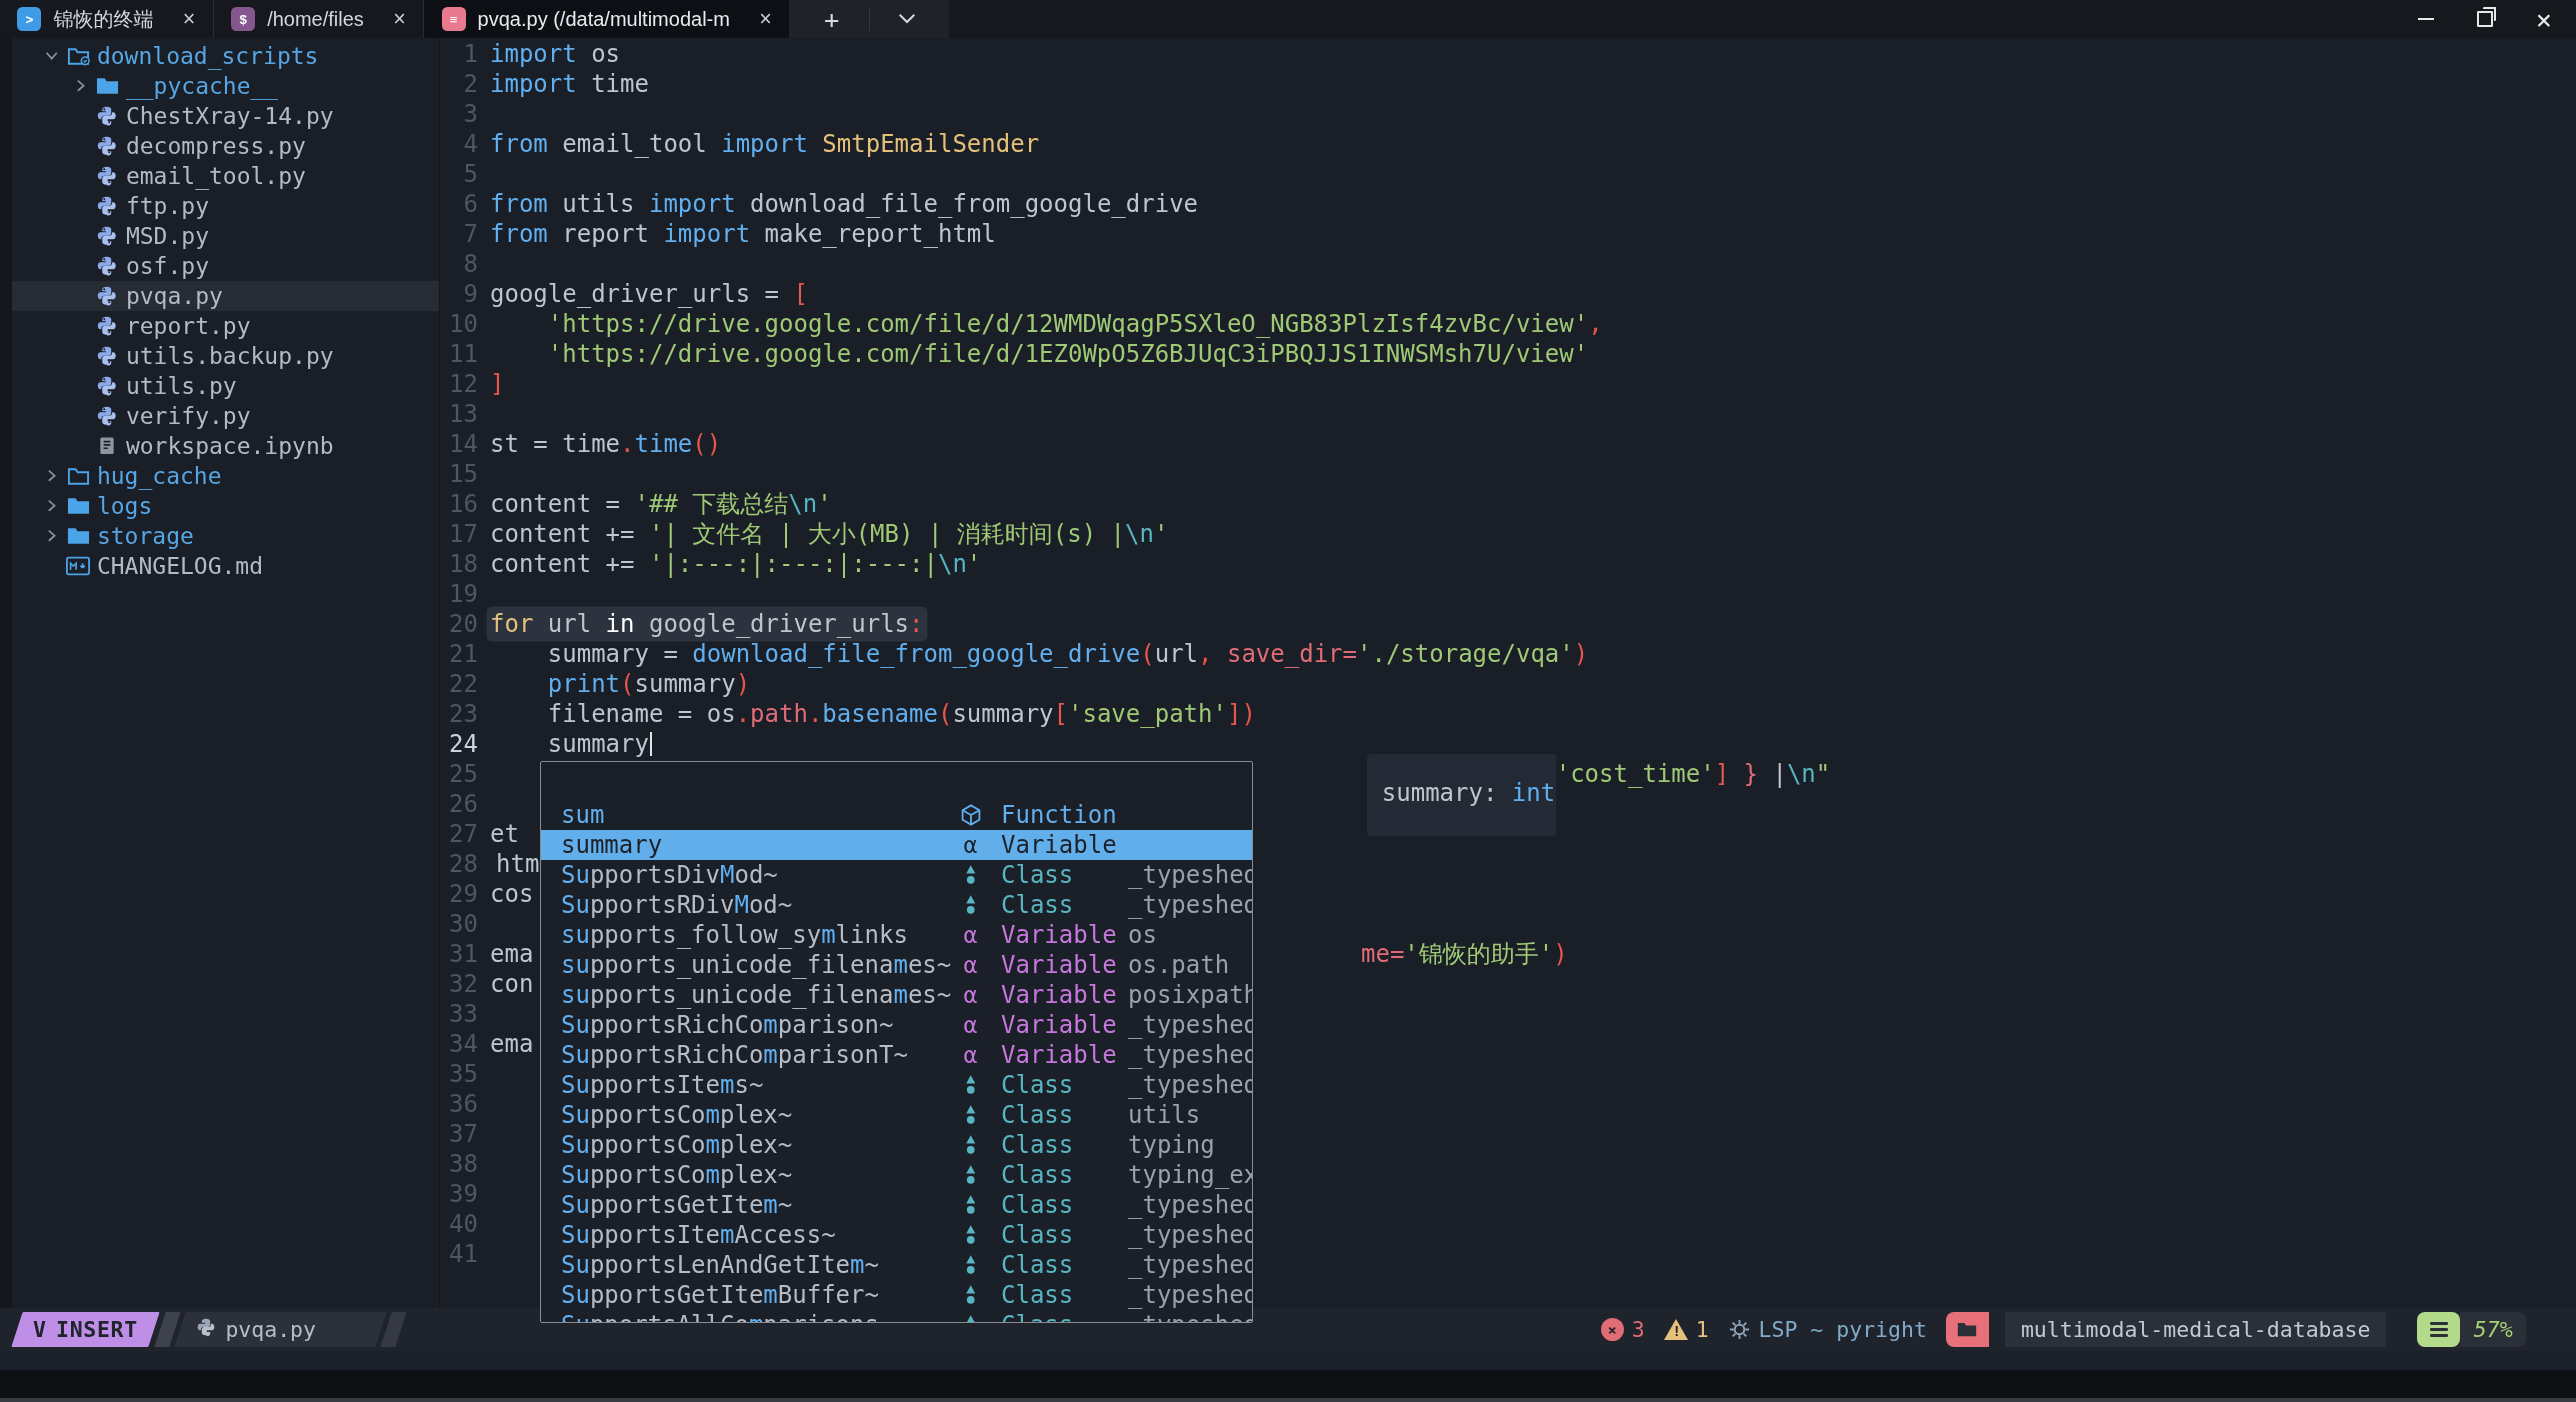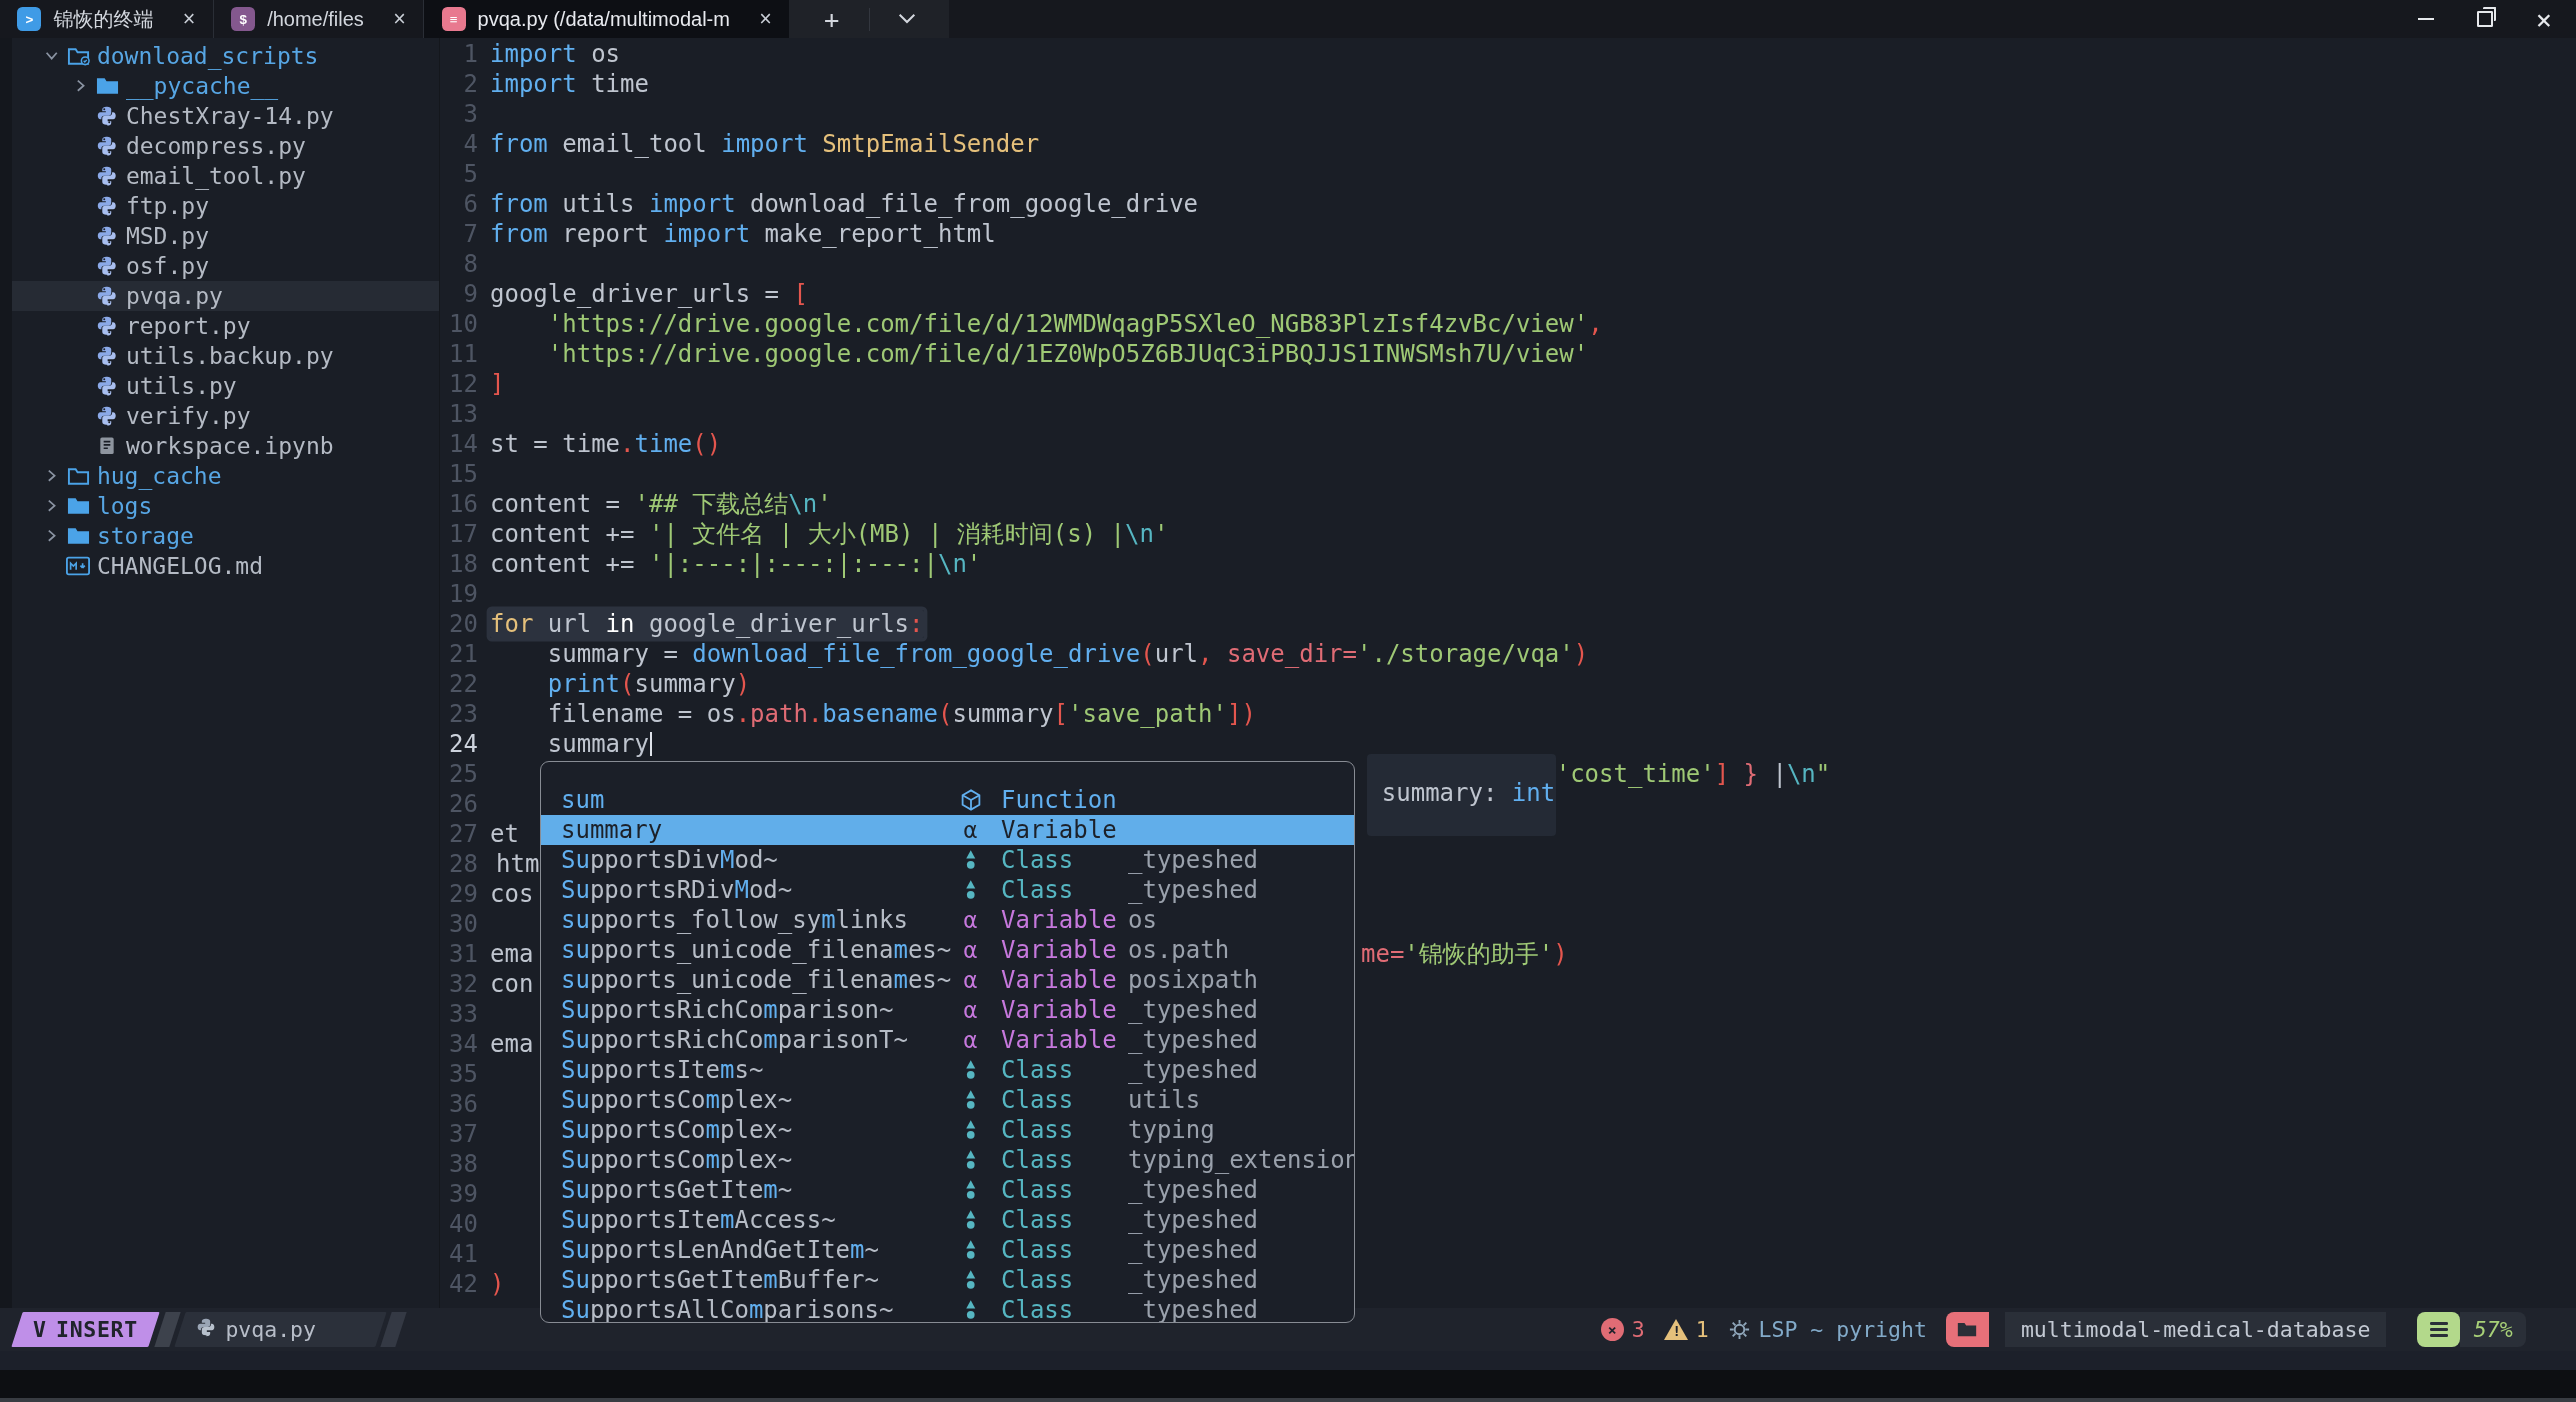"sum" #popup { border-radius: 9px -> 2px; padding-top: 23px -> 38px; width: 815px -> 713px }
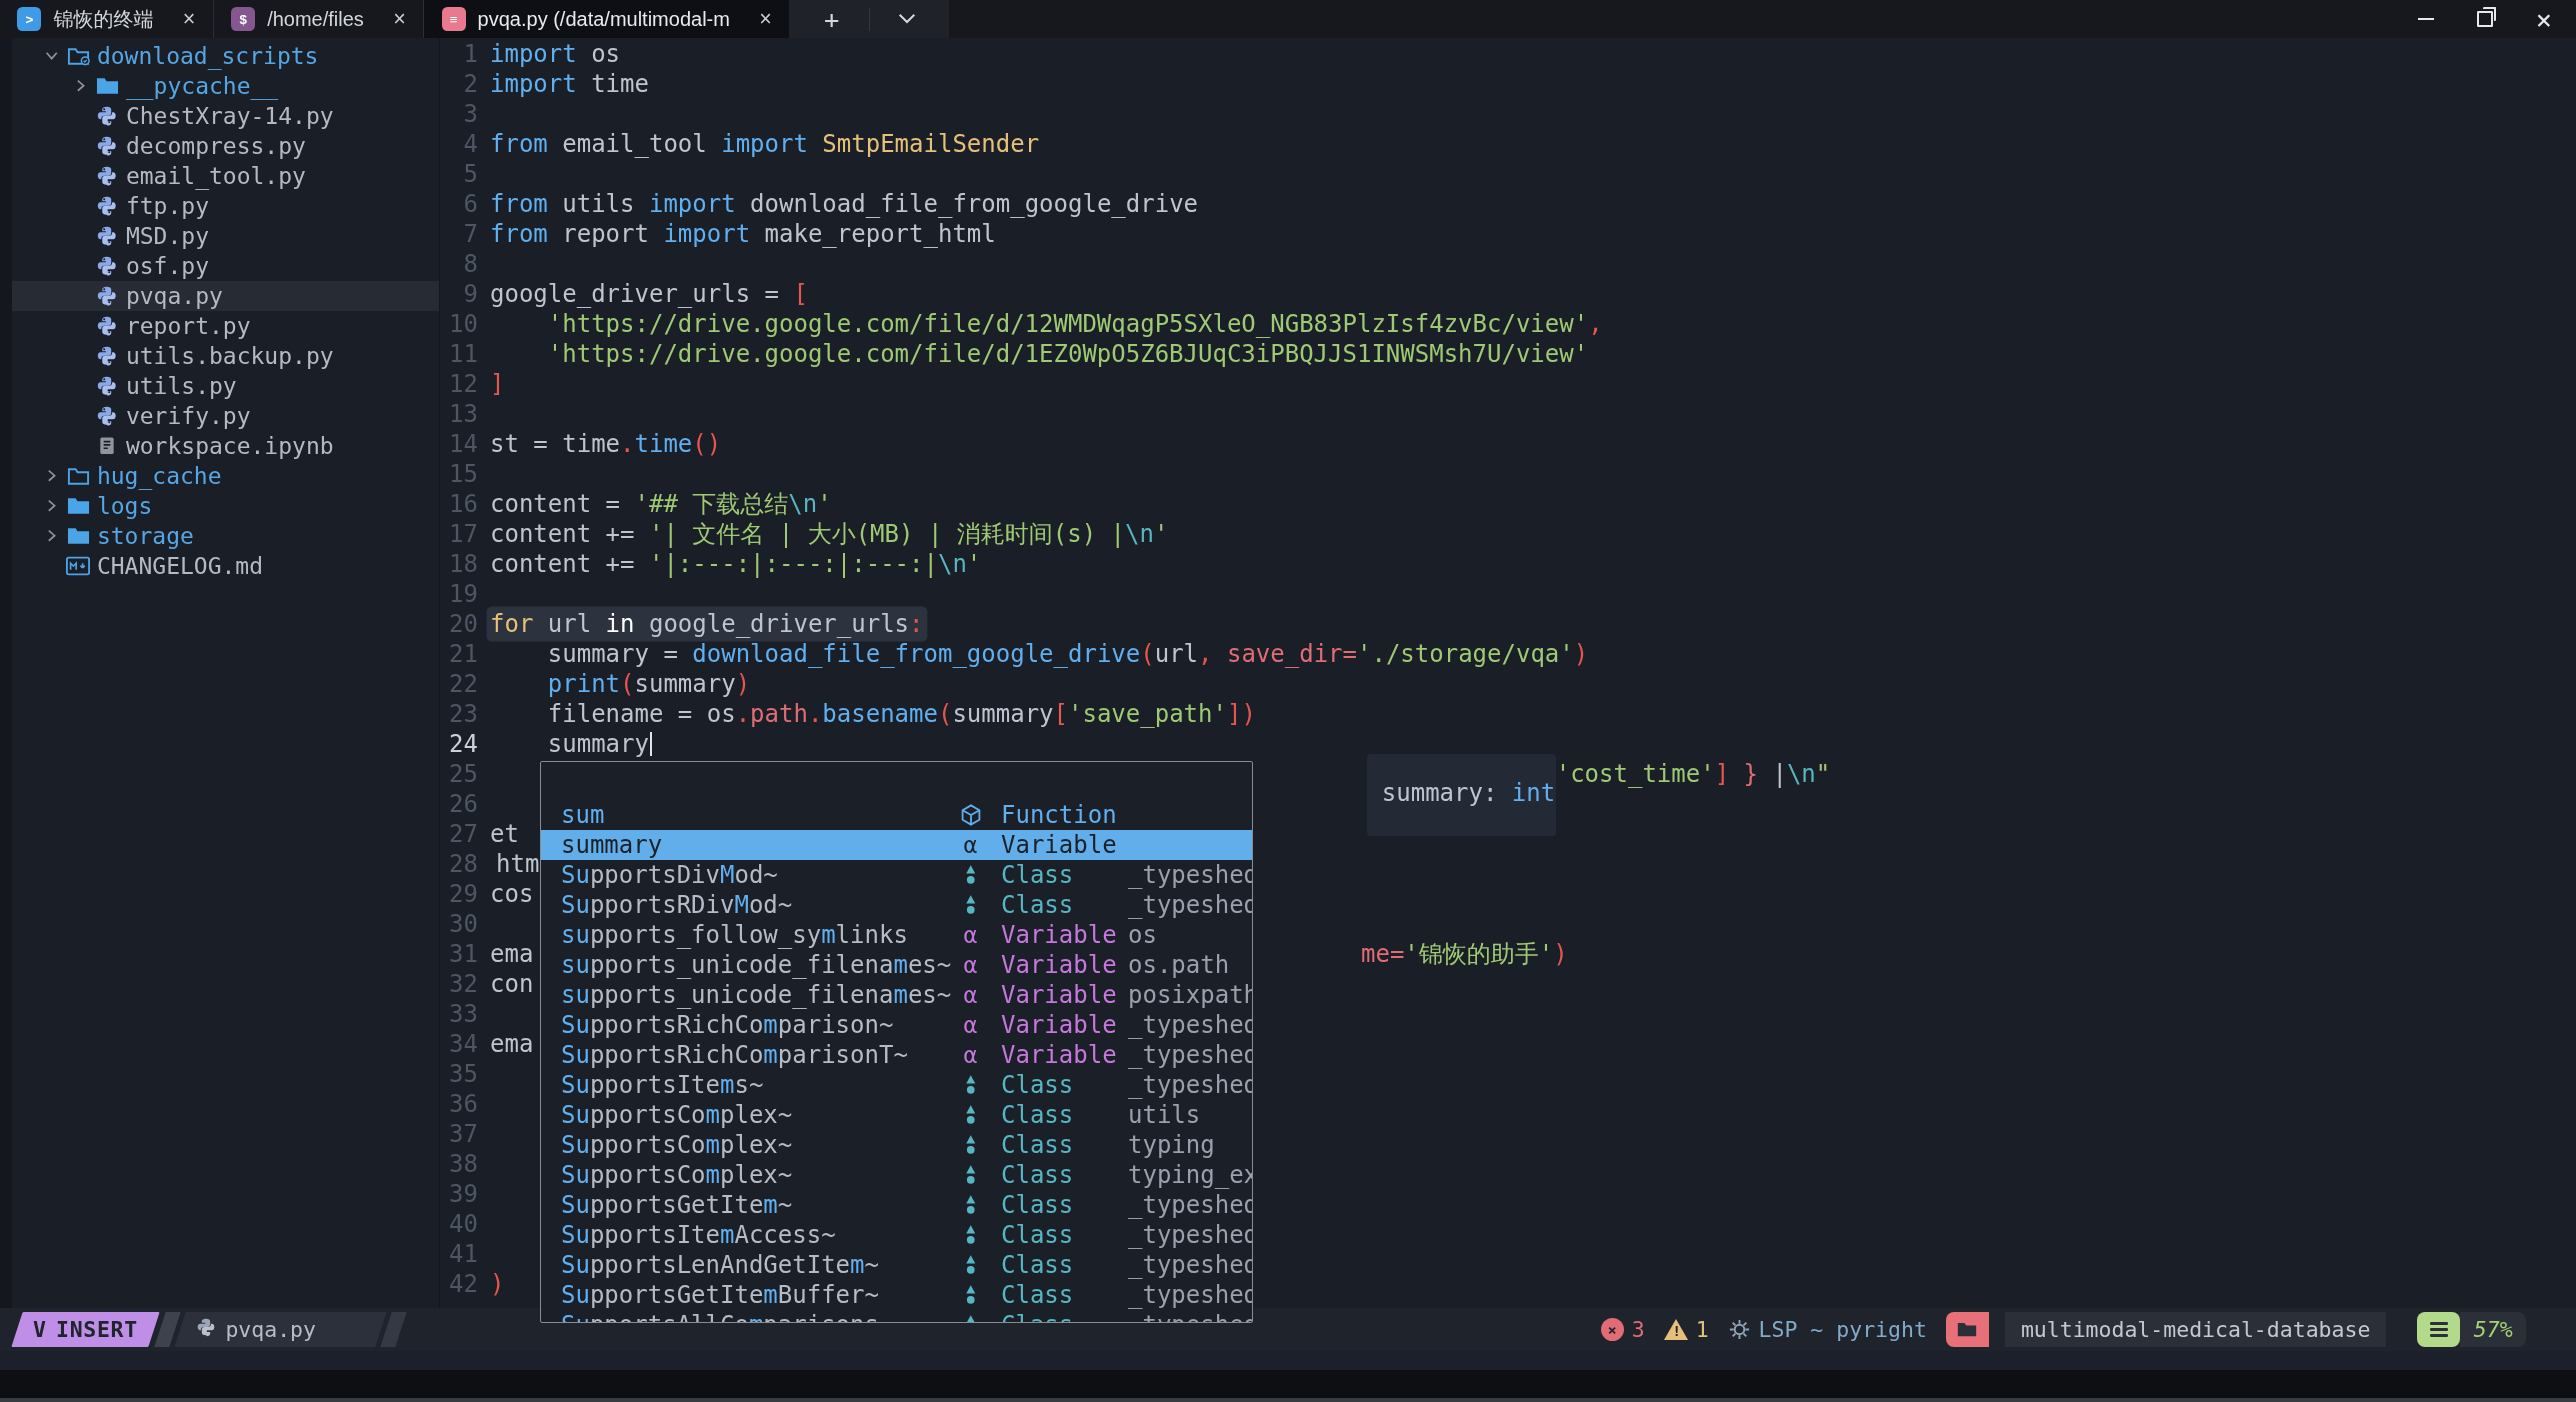"42" div.codeline { html: <div><span>42</span><span><span><span>)</span></span></span></div> -> none }
